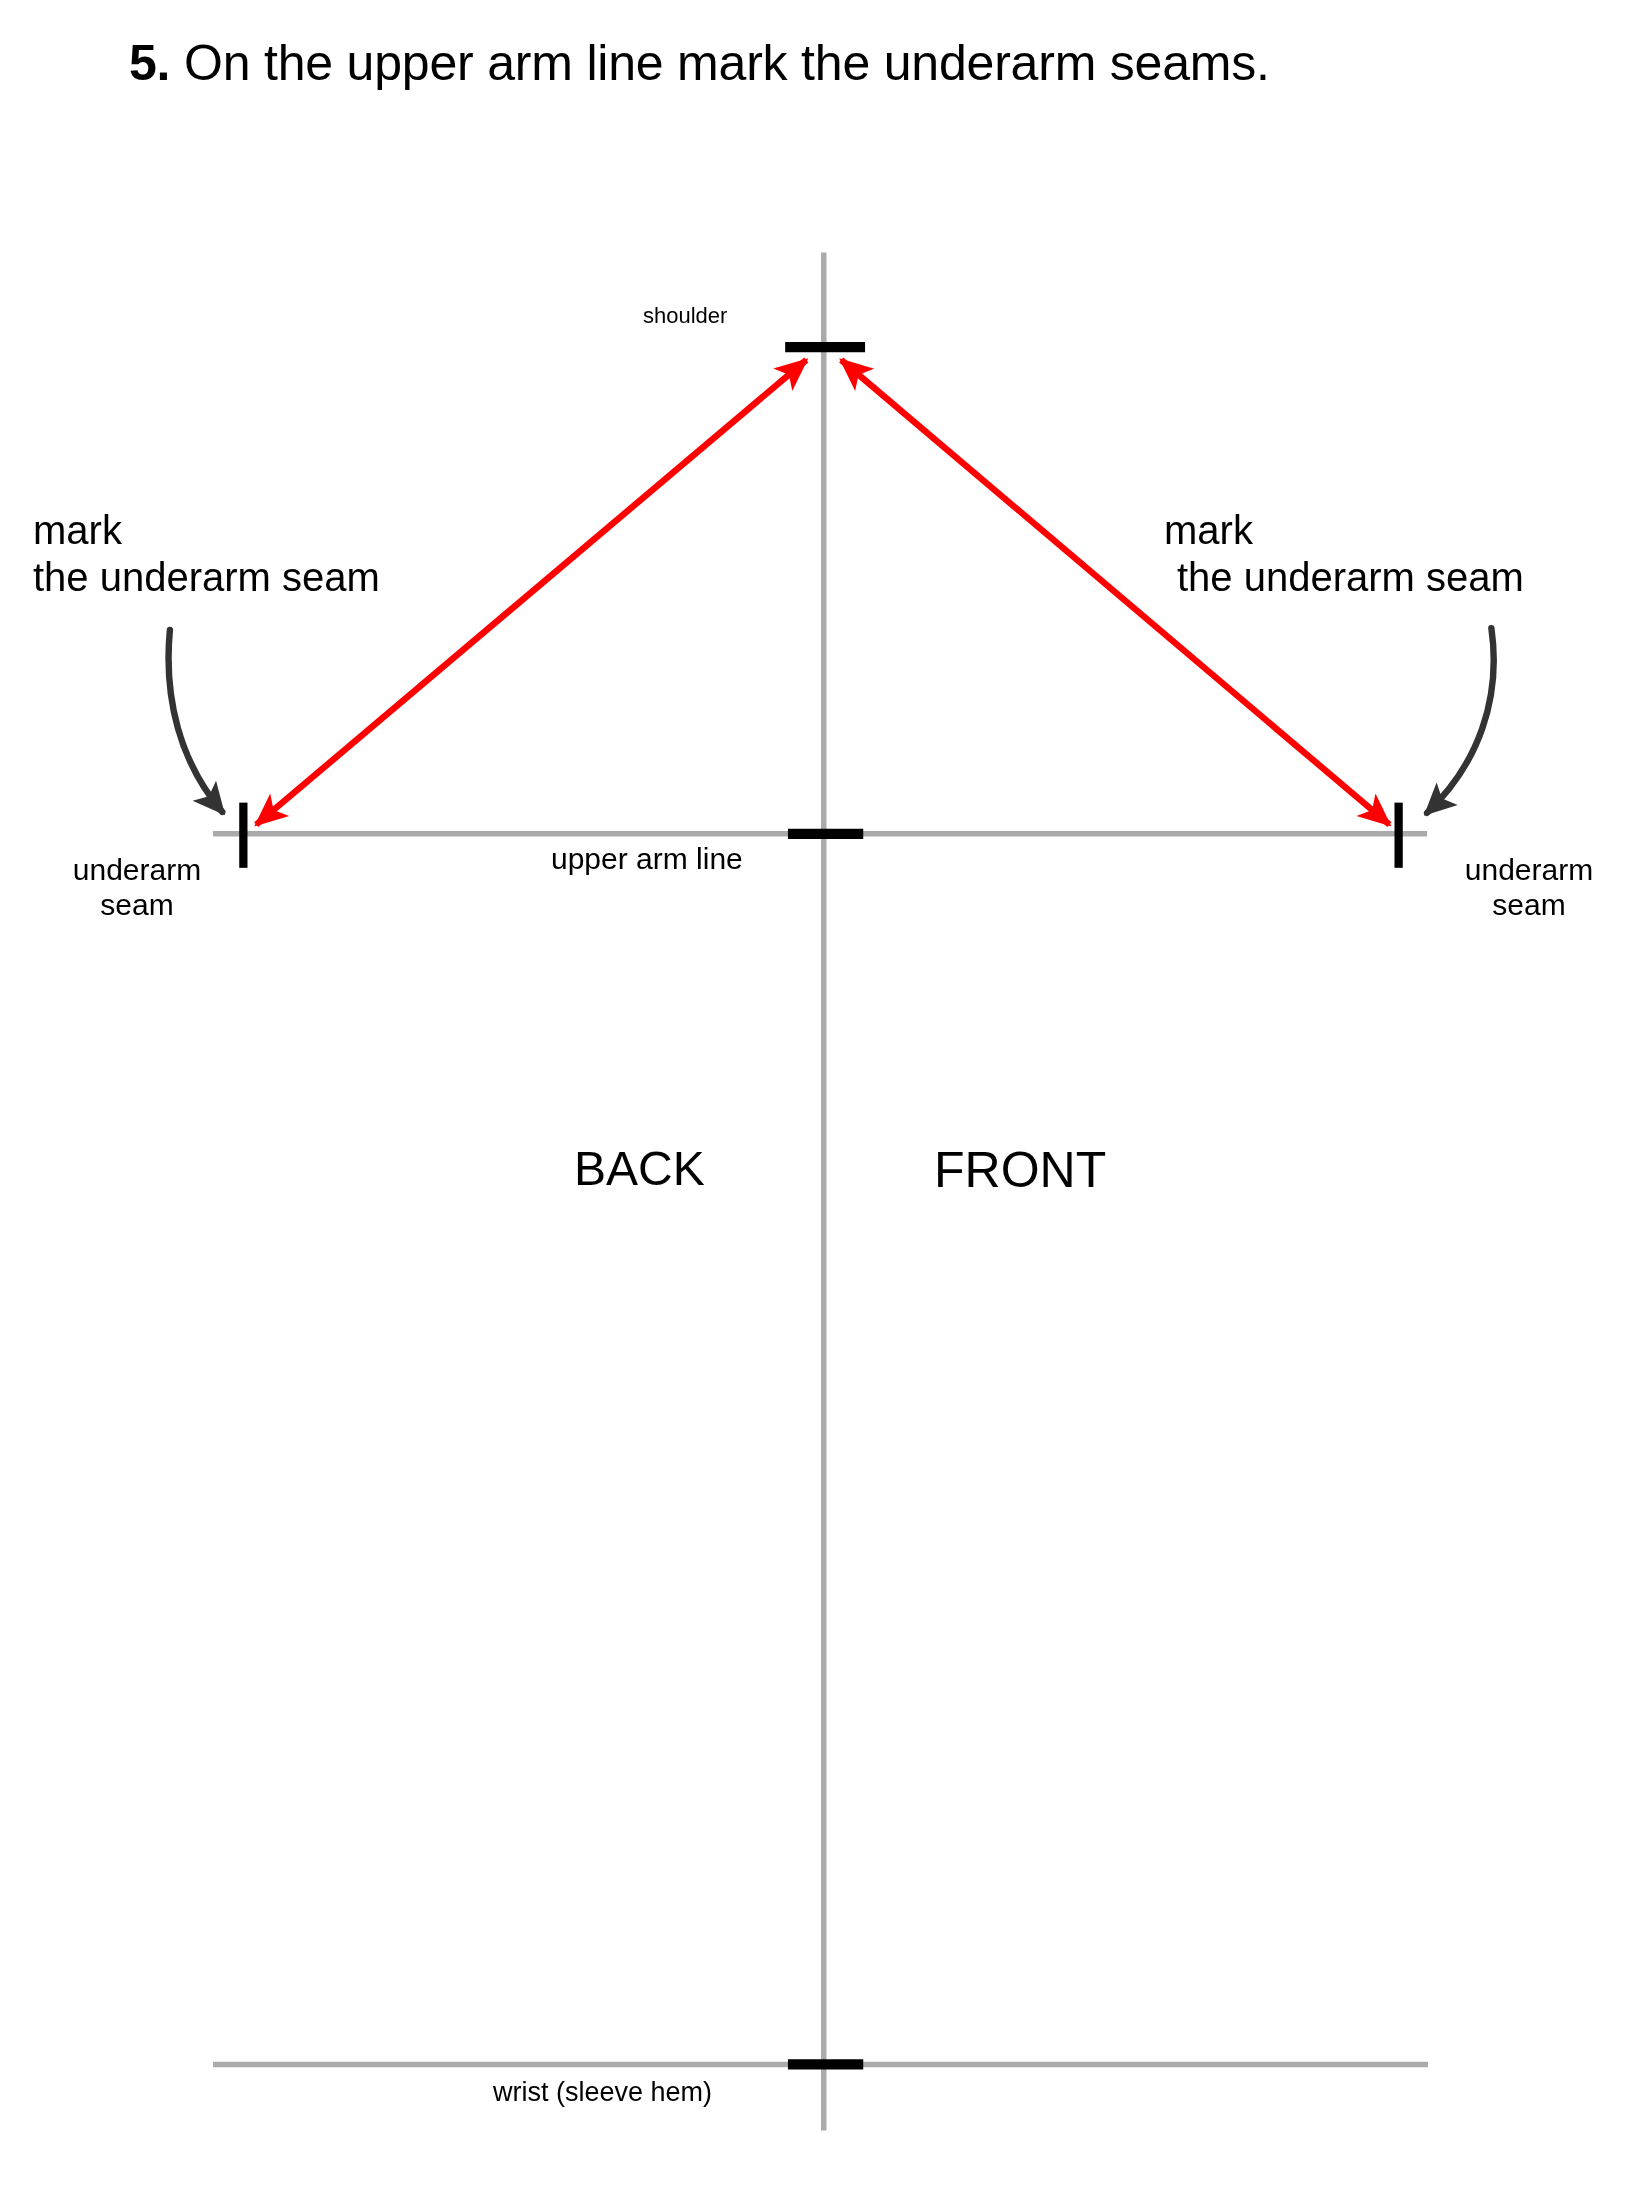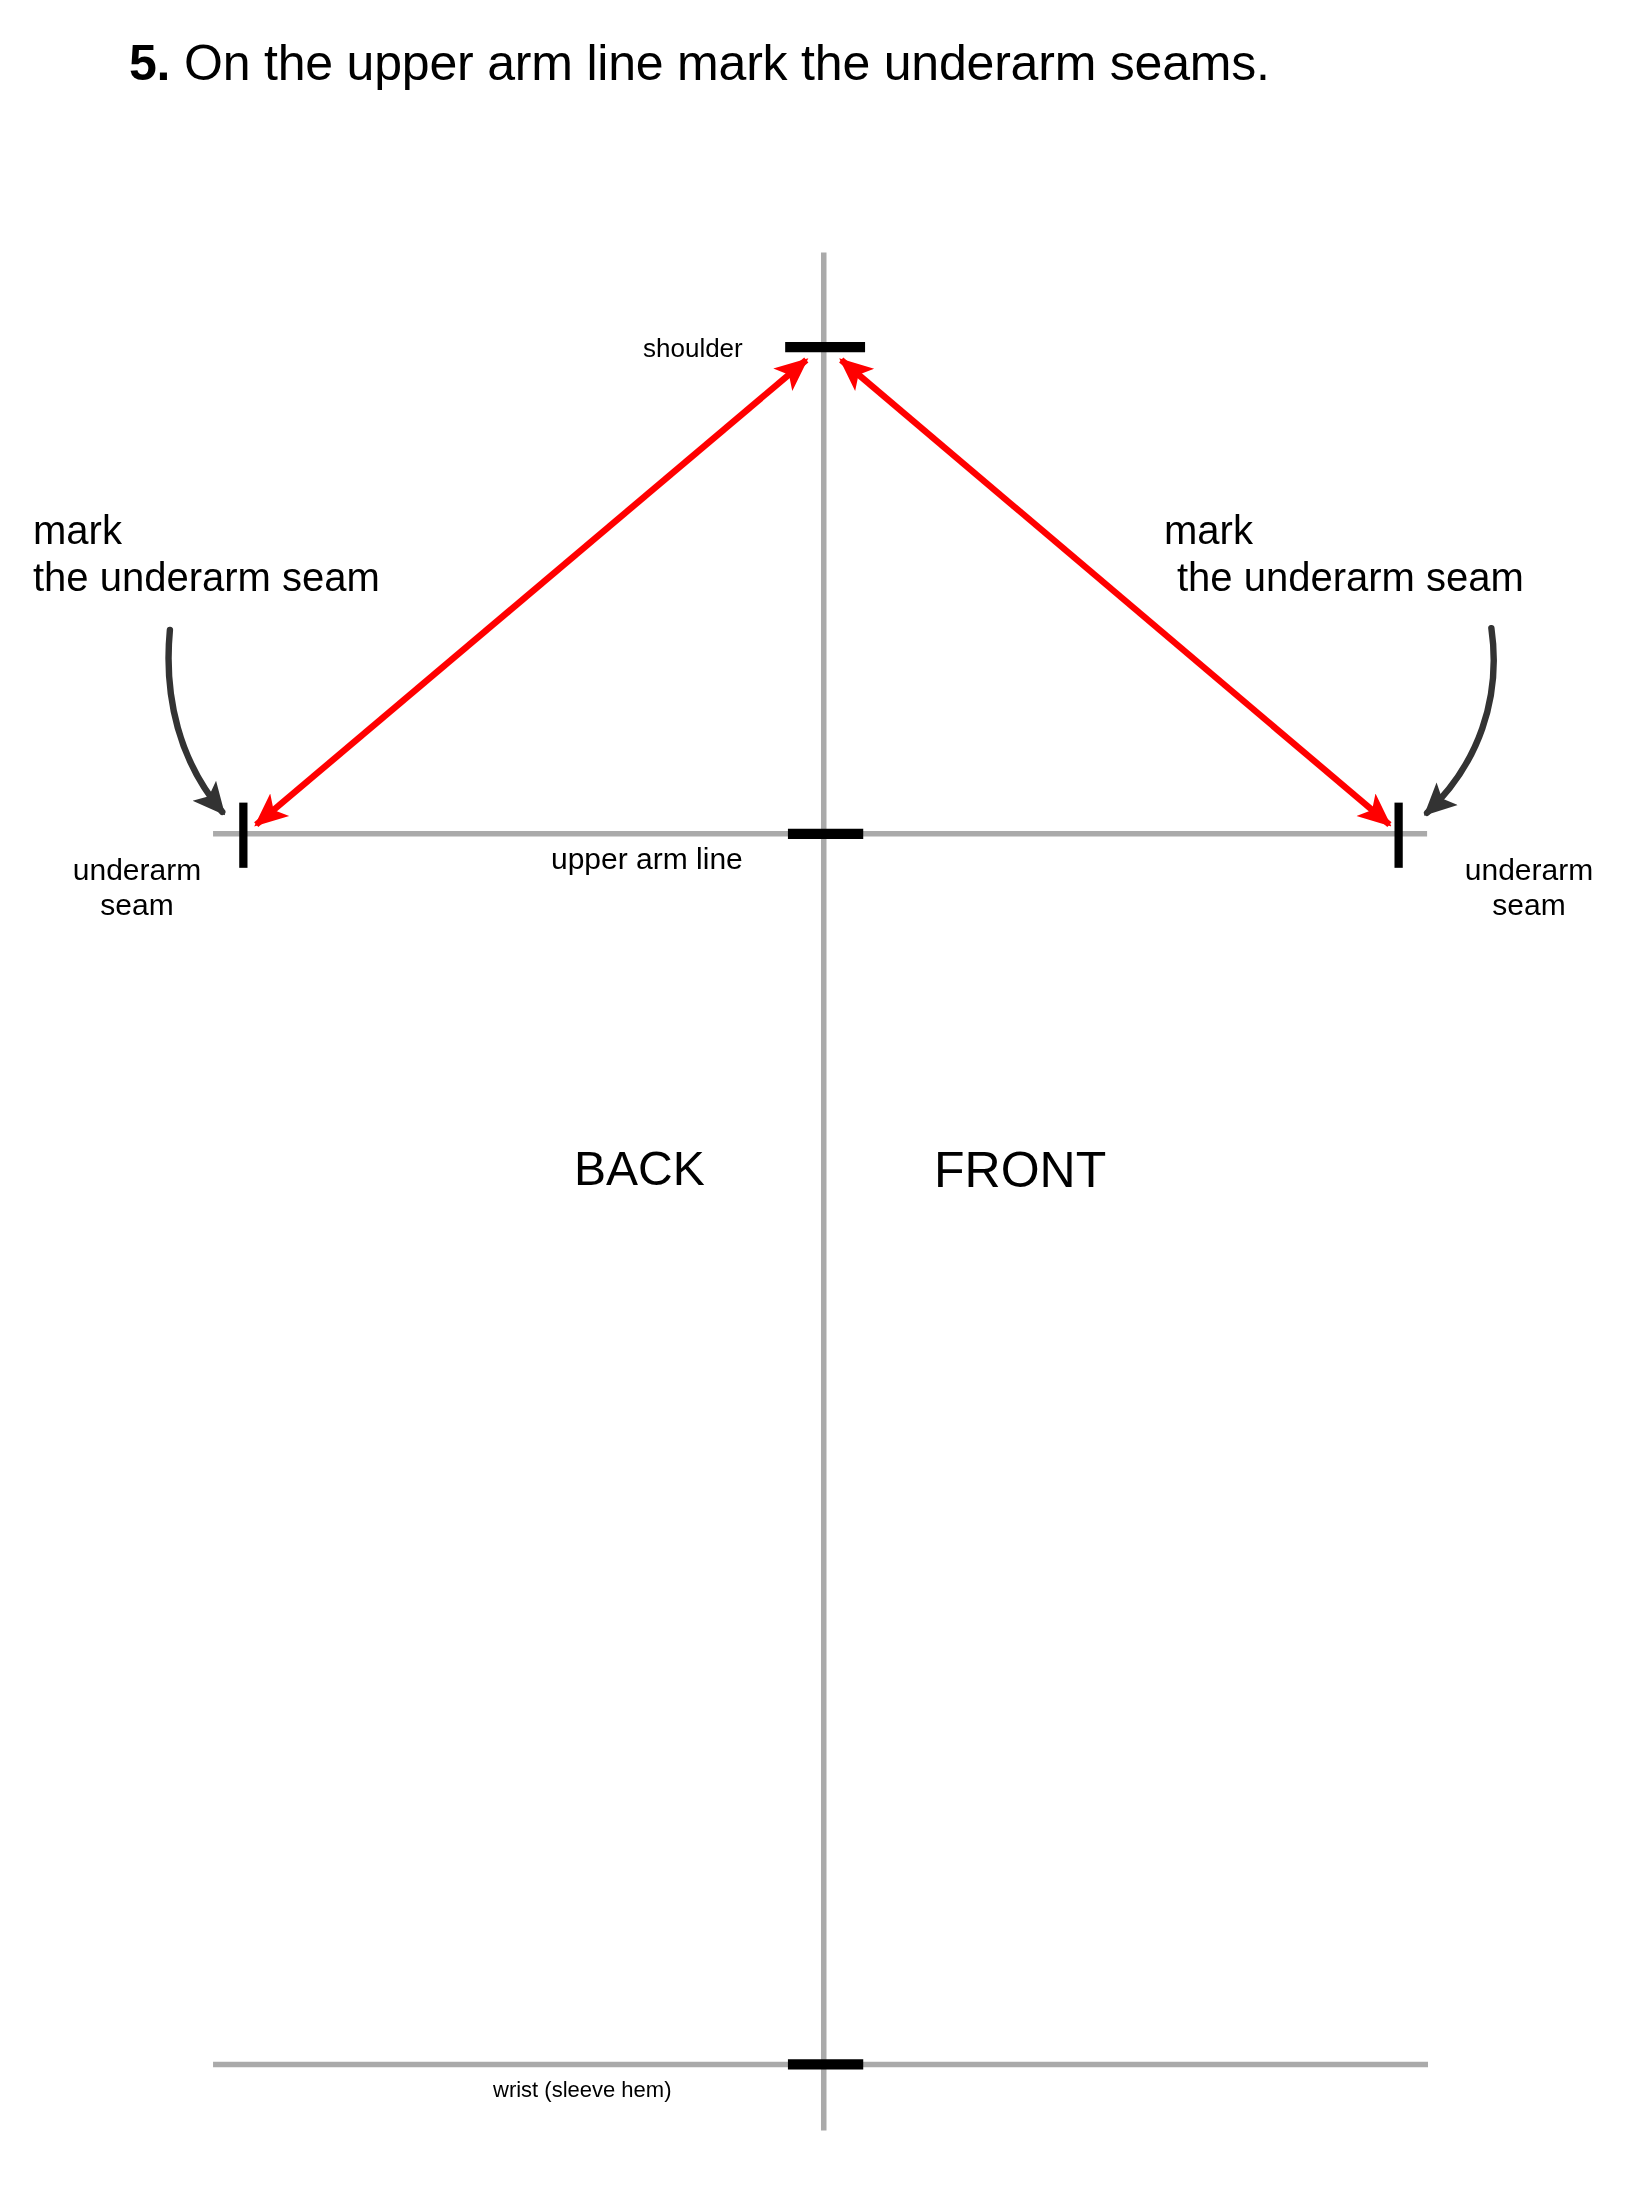"shoulder" #label-shoulder { font-size: 26px -> 22px; top: 333px -> 303px }
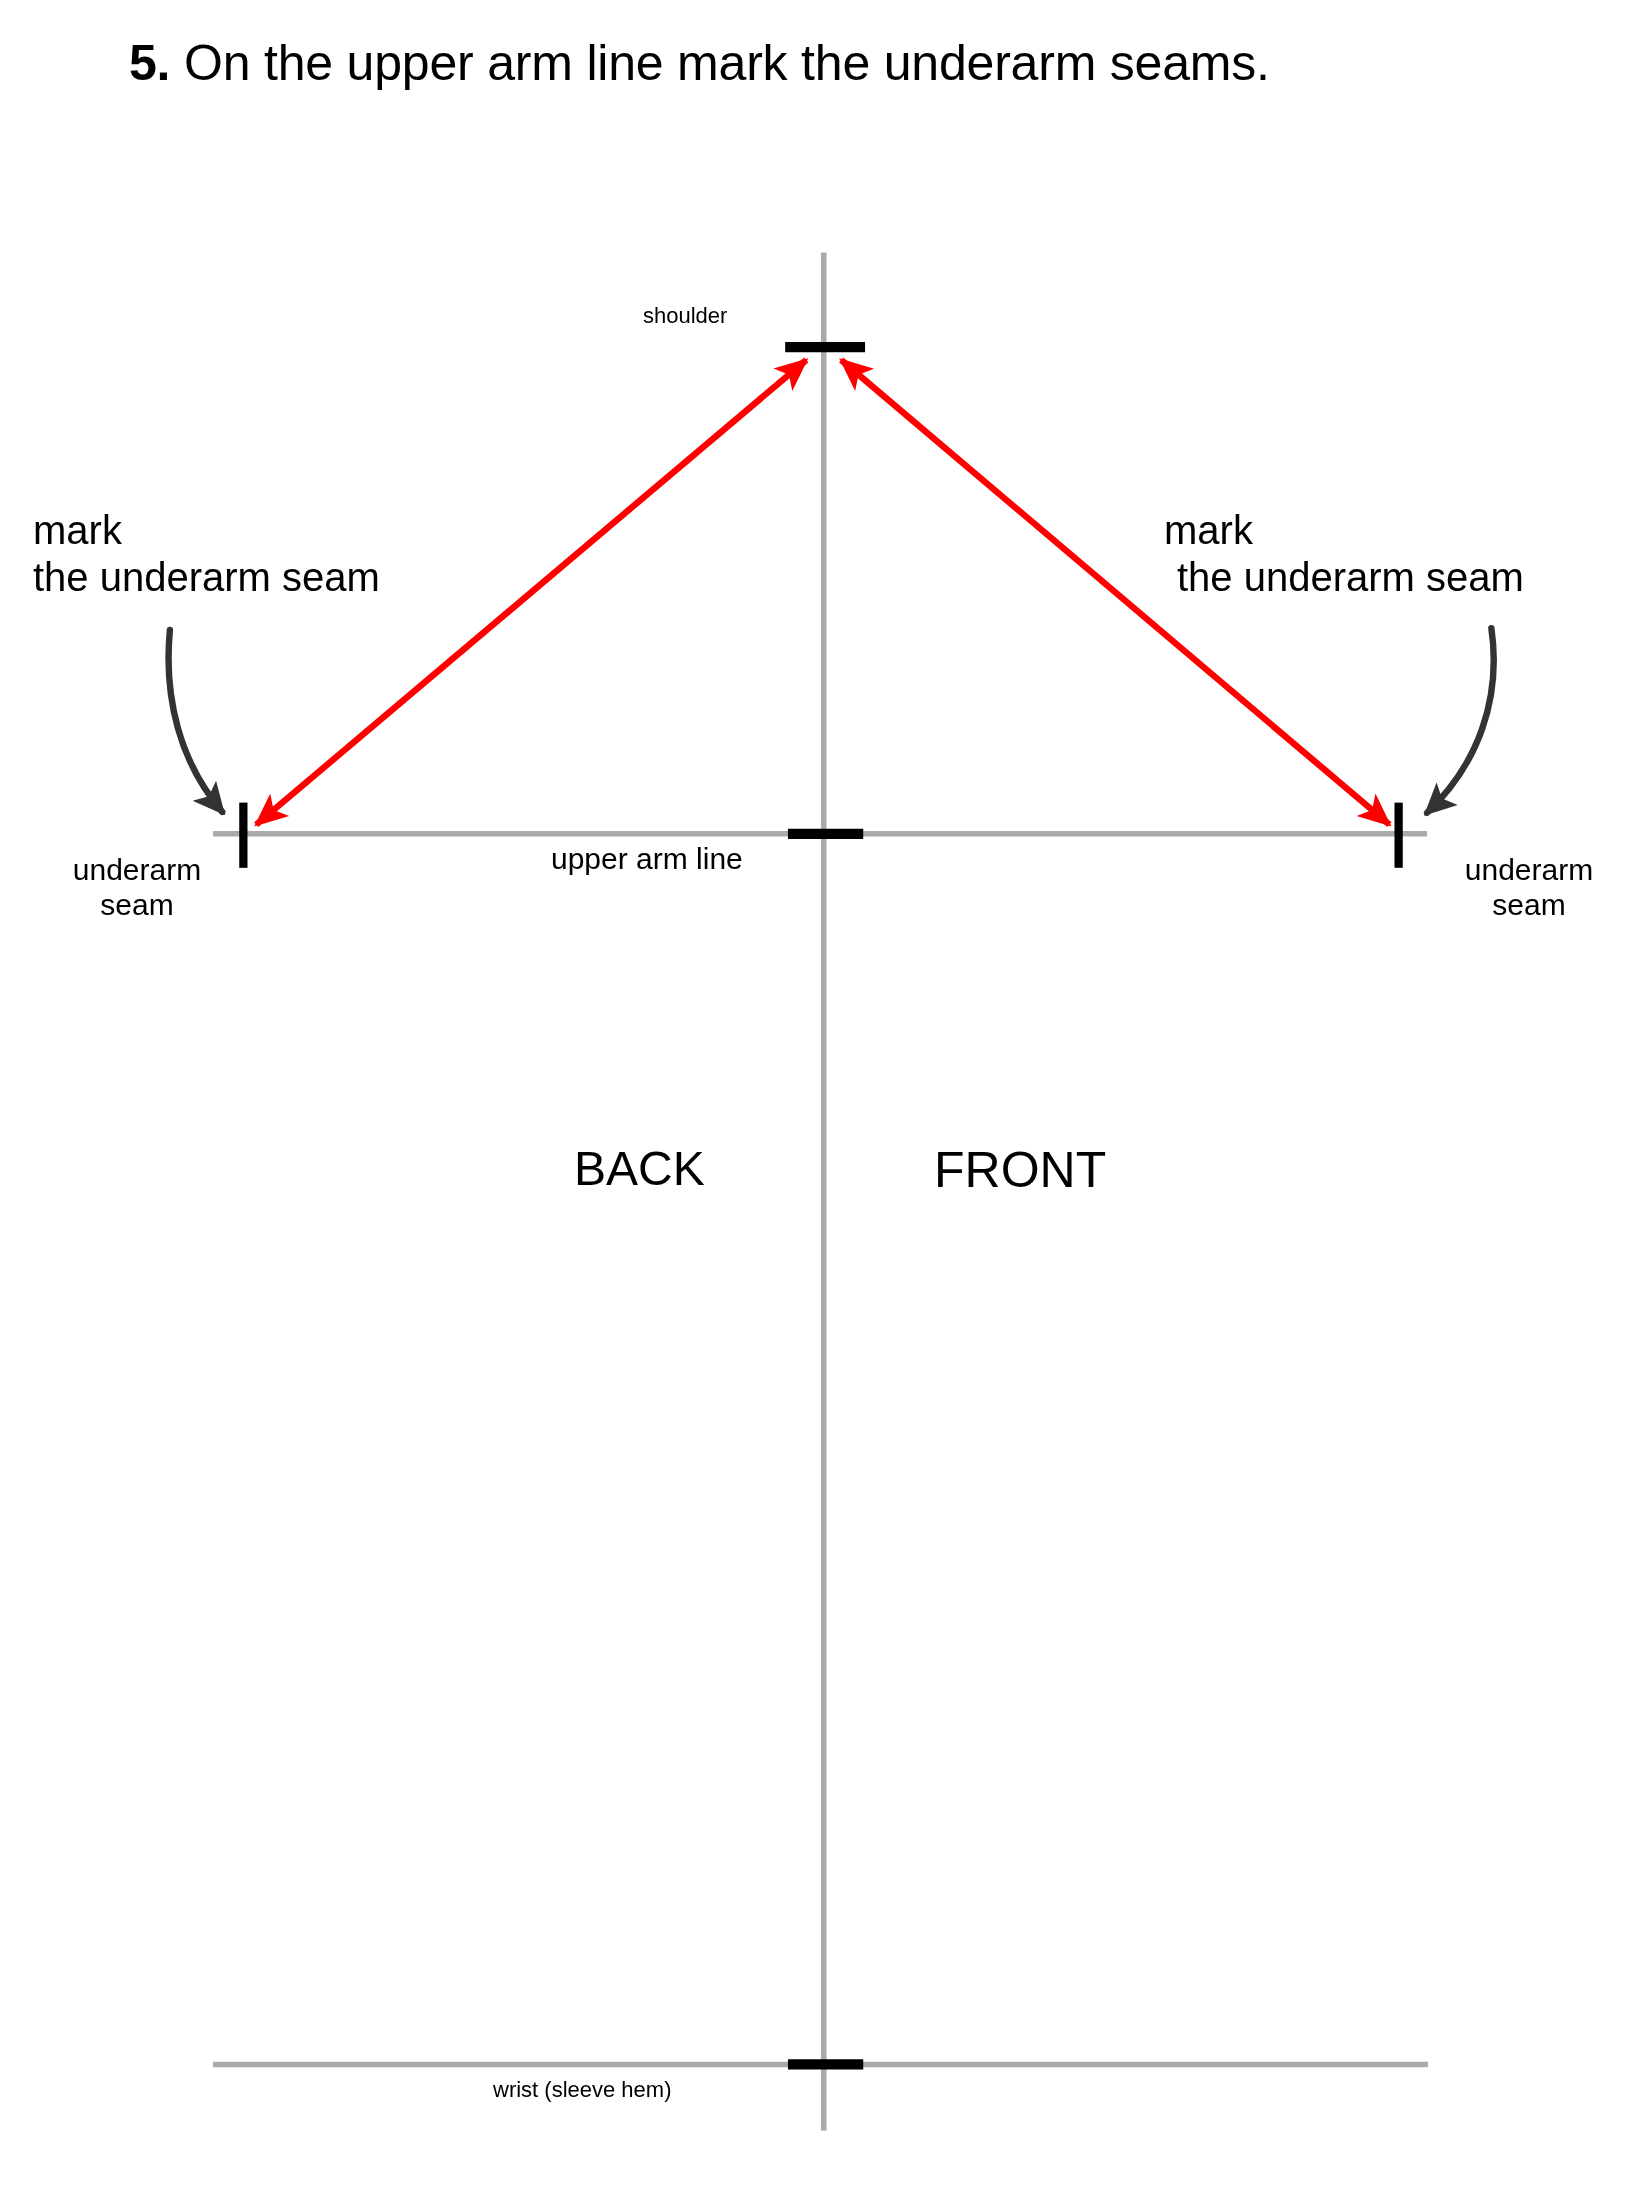"wrist (sleeve hem)" #label-wrist { font-size: 22px -> 27px }
